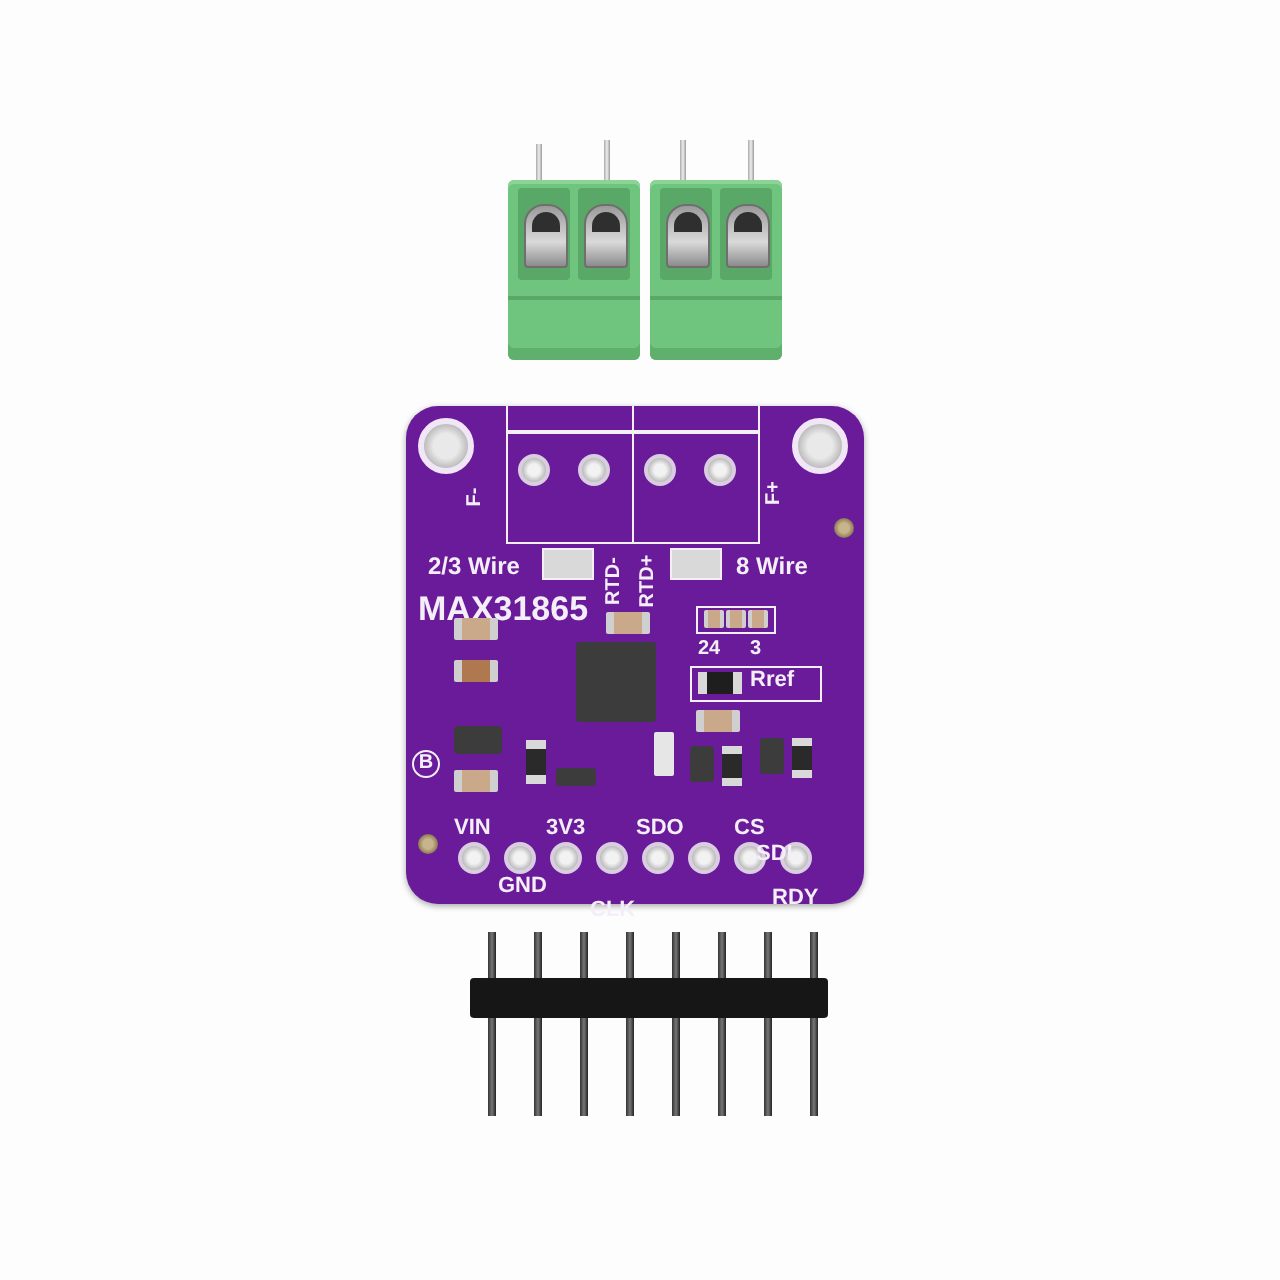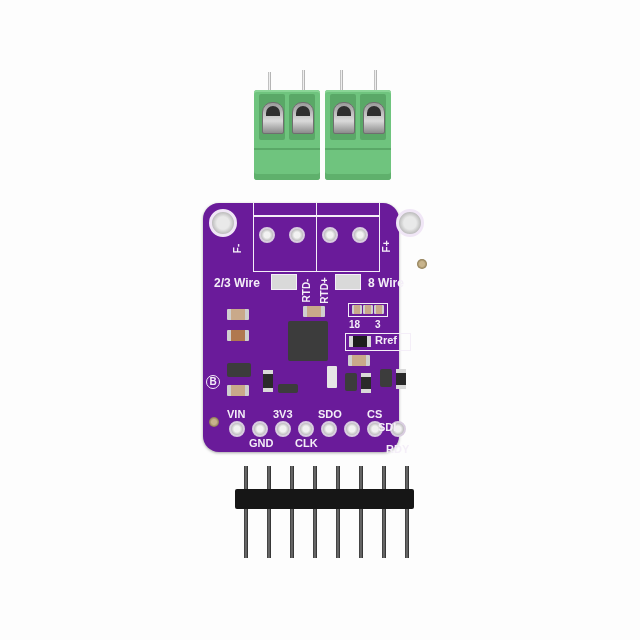"2/3 Wire" .pcb { width: 196px -> 229px }
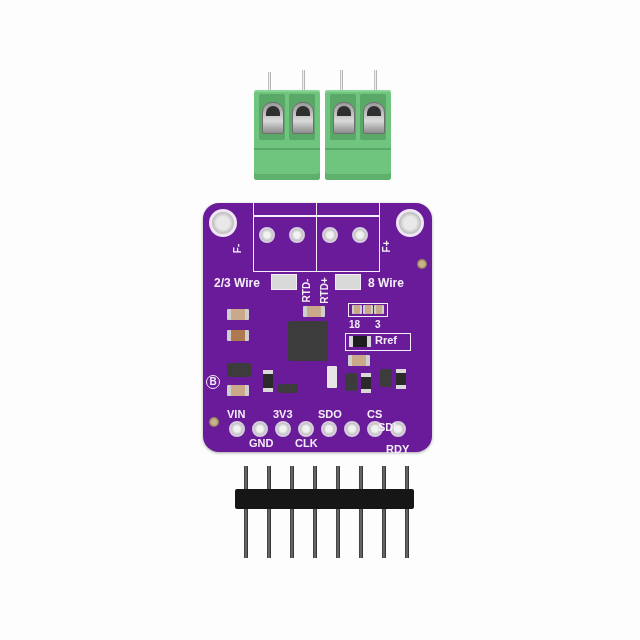"MAX31865" div.silk { html: none -> <div>MAX31865</div> }
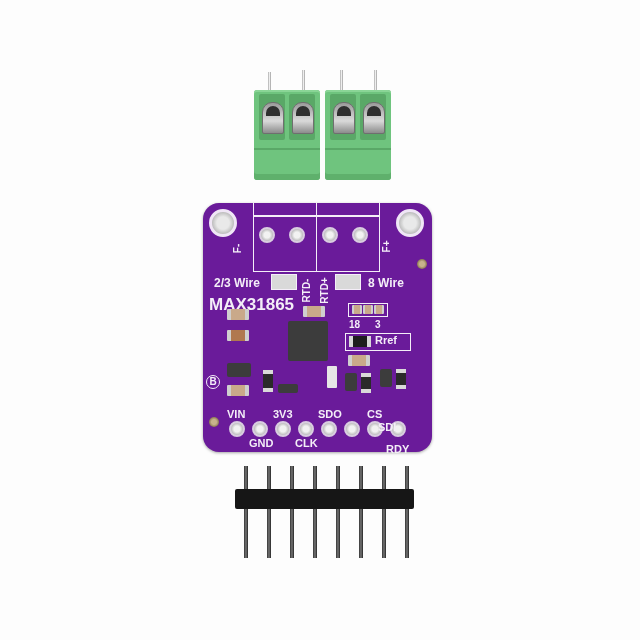"18" div.silk { text: 18 -> 24 }
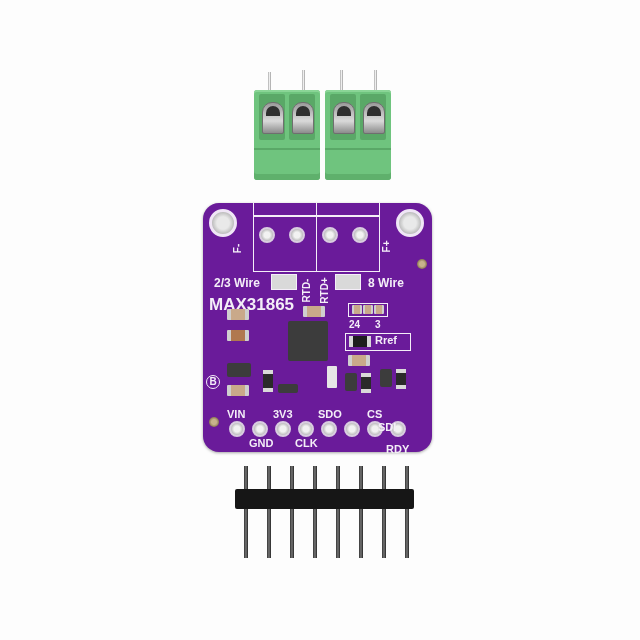"CLK" div.silk { top: 234px -> 246px }
